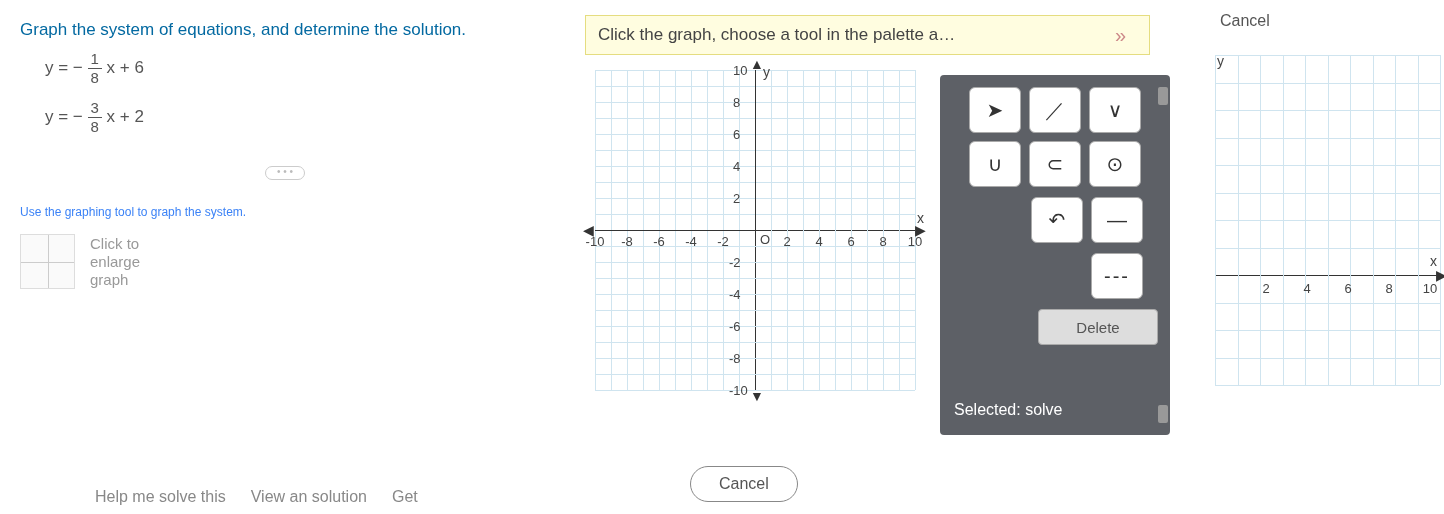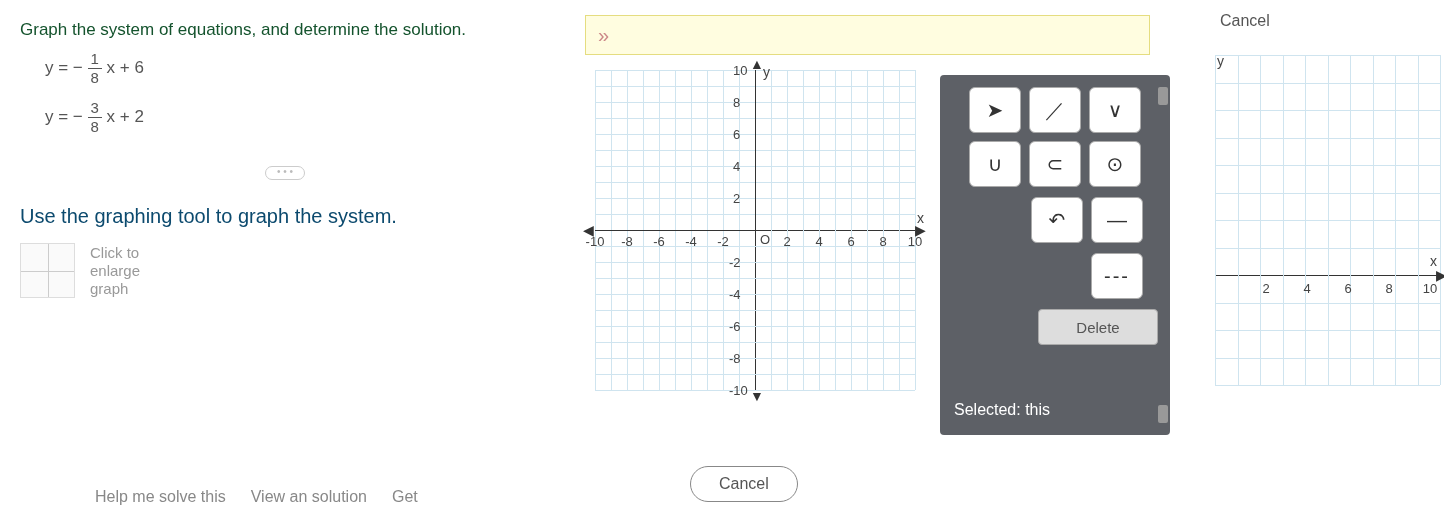"Graph the system of equations," .instr { color: #14532d -> #0369a1 }
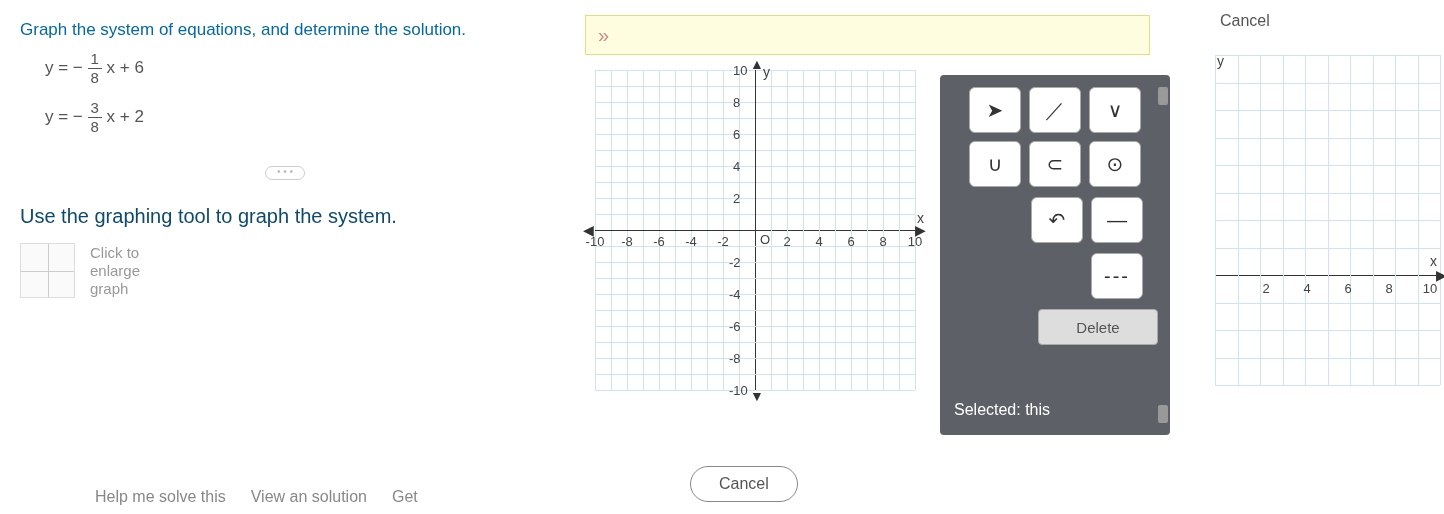"Click the graph, choose a" span { html: none -> <span>Click the graph, choose a tool in the palette a…</span> }
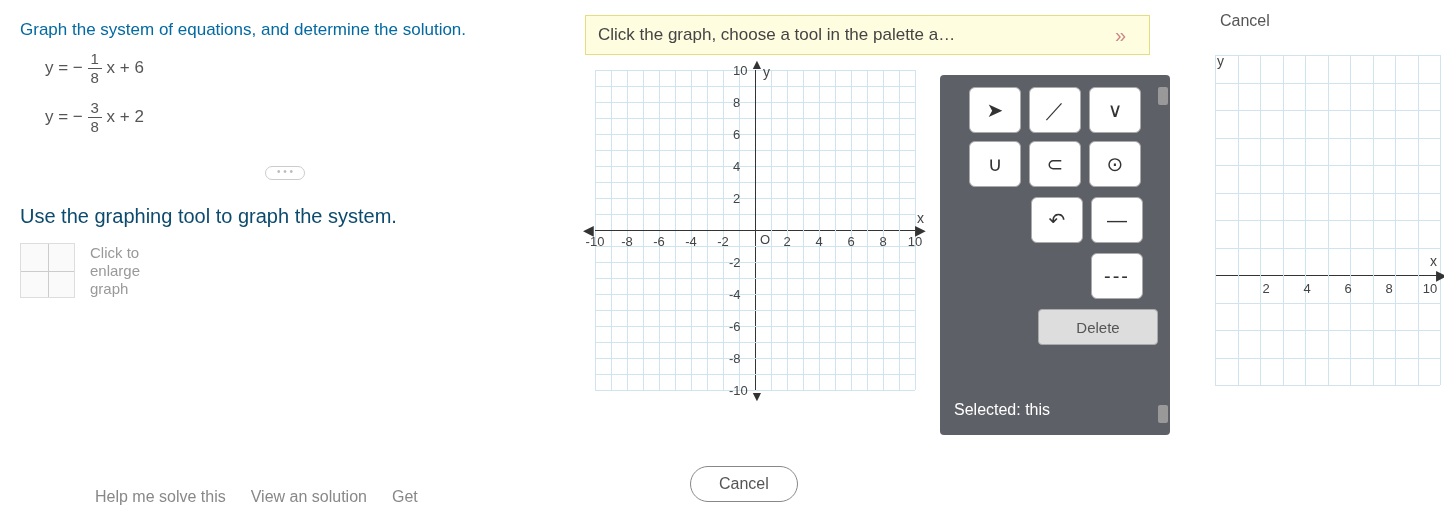"Use the graphing tool to" .use-tool { color: #0c4a6e -> #3b82f6; font-size: 20px -> 12px }
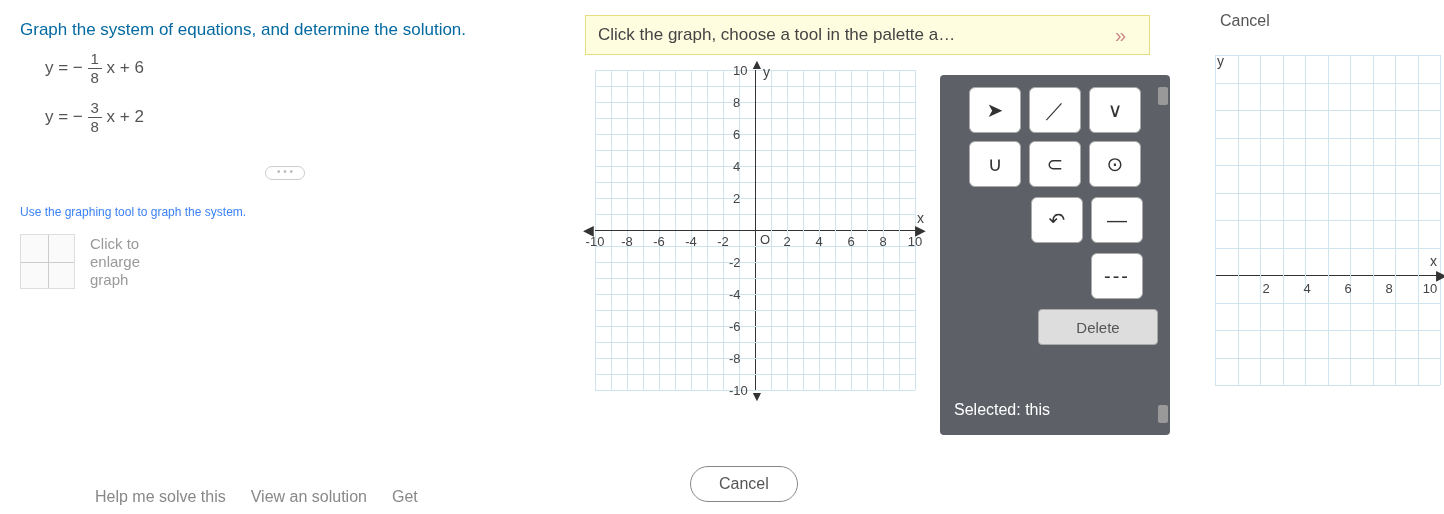"Selected: this" div.sel-text { text: this -> solve }
